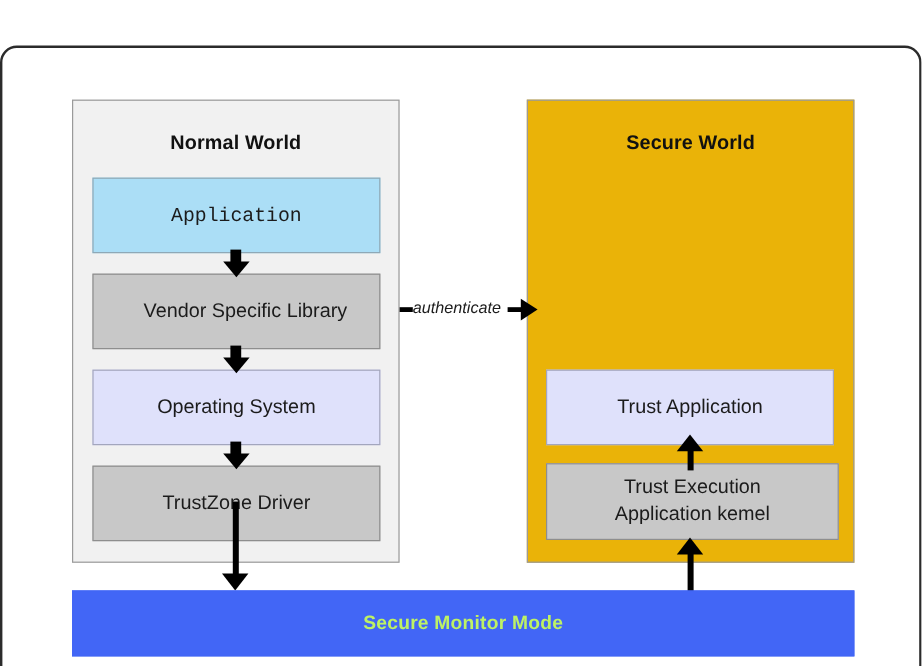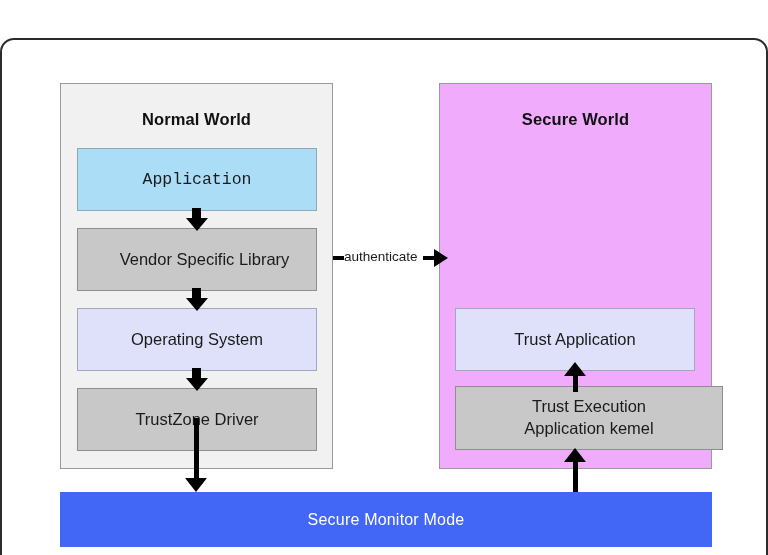"Secure World" #secure-world { background: #f0abfc -> #eab308 }
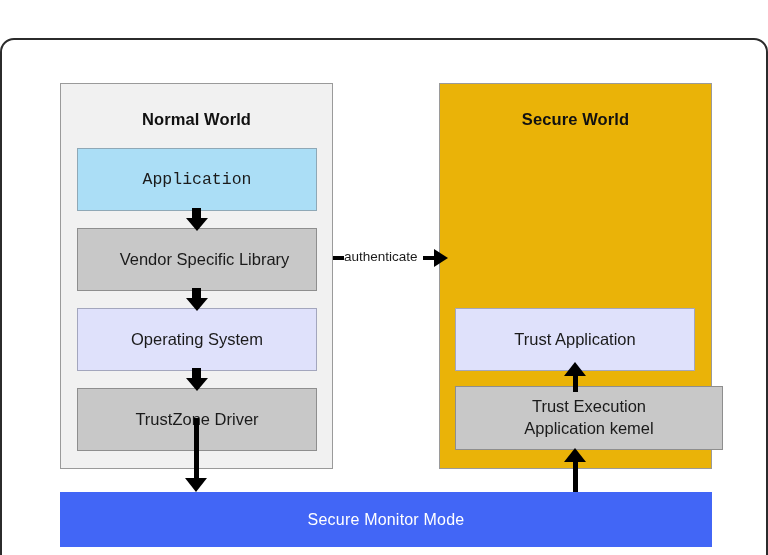"authenticate" #authenticate-connector { font-style: none -> italic }
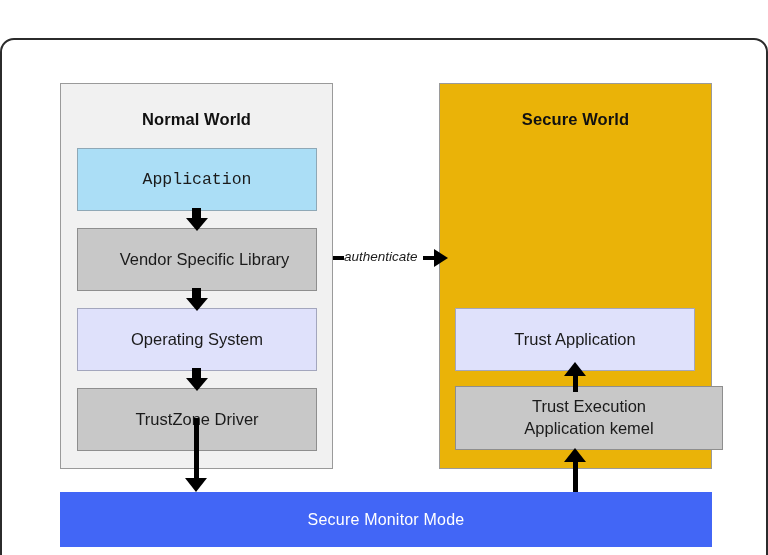"Trust Execution" #box-tee-kernel { width: 268px -> 244px }
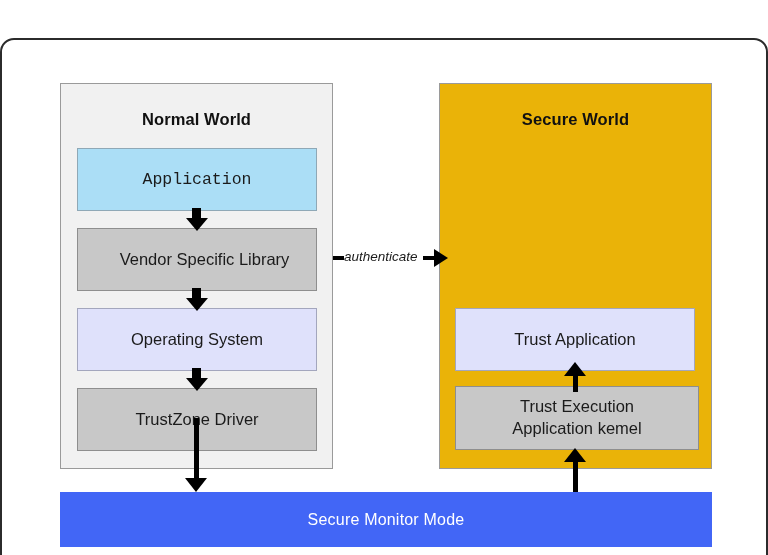"Secure Monitor Mode" #secure-monitor-mode { color: #ffffff -> #bef264; font-weight: normal -> bold }
